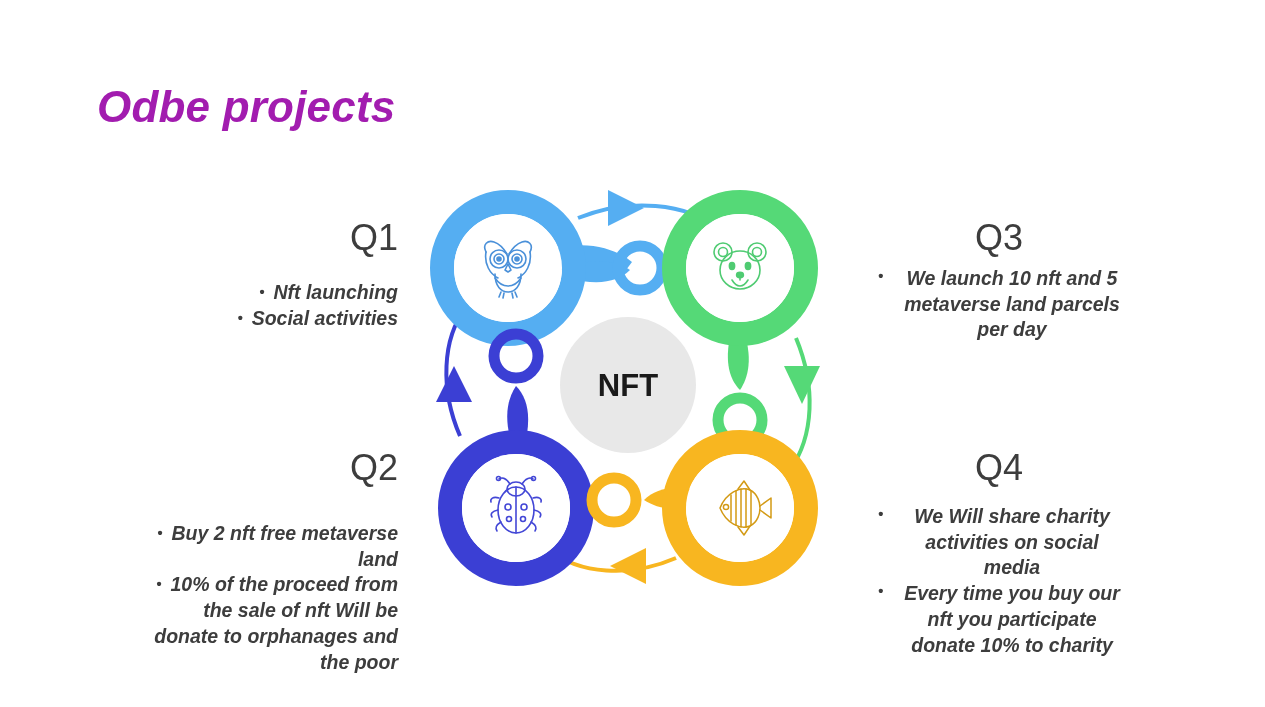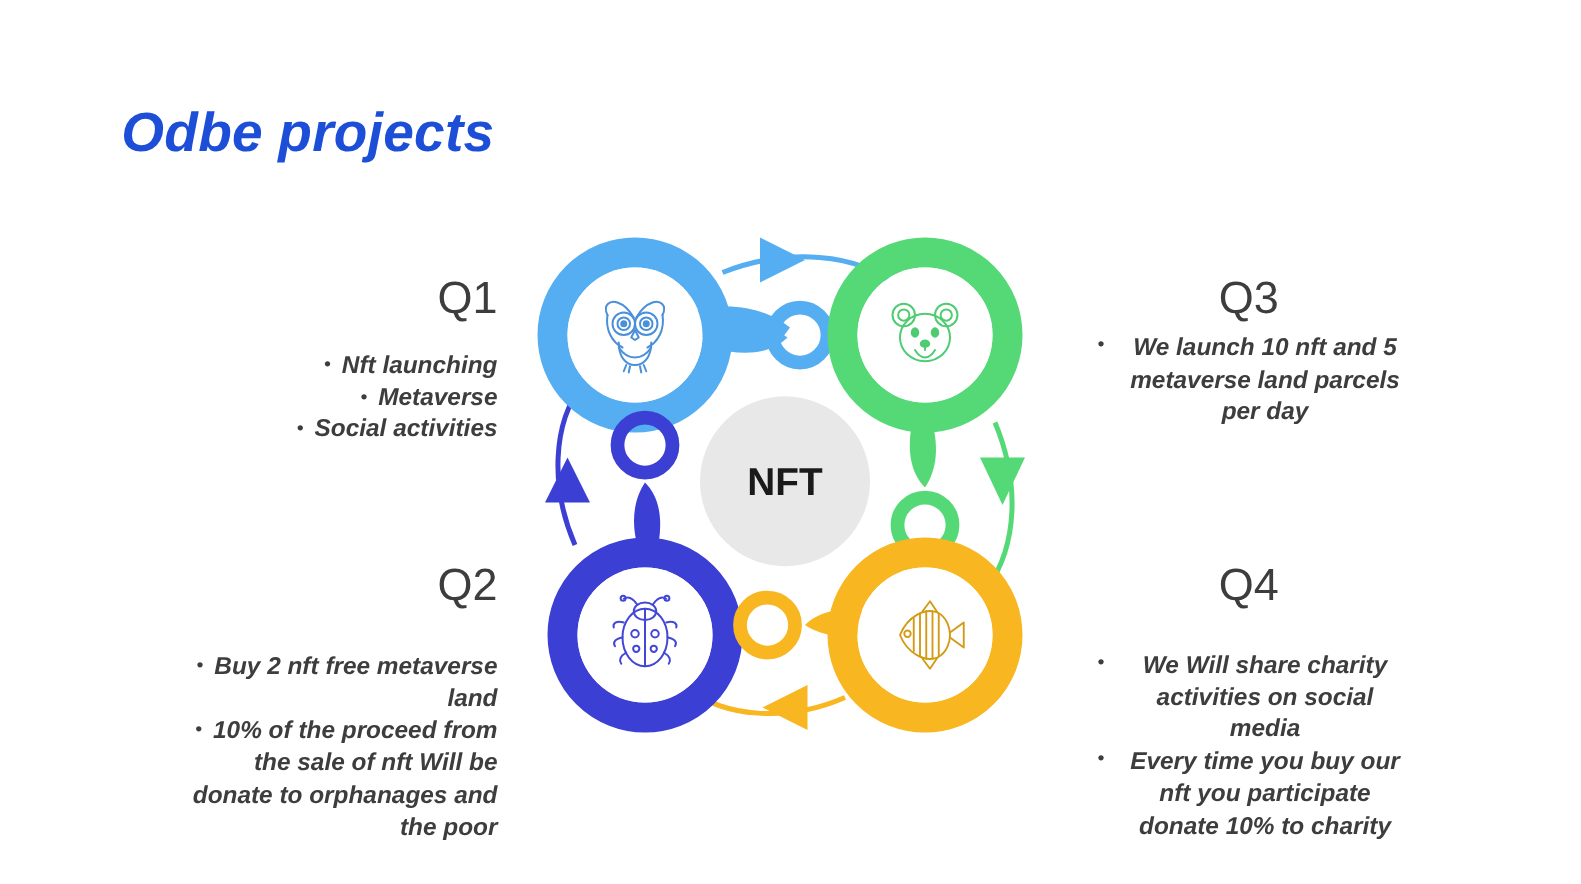"Odbe projects" .slide-title { color: #1d4ed8 -> #a21caf }
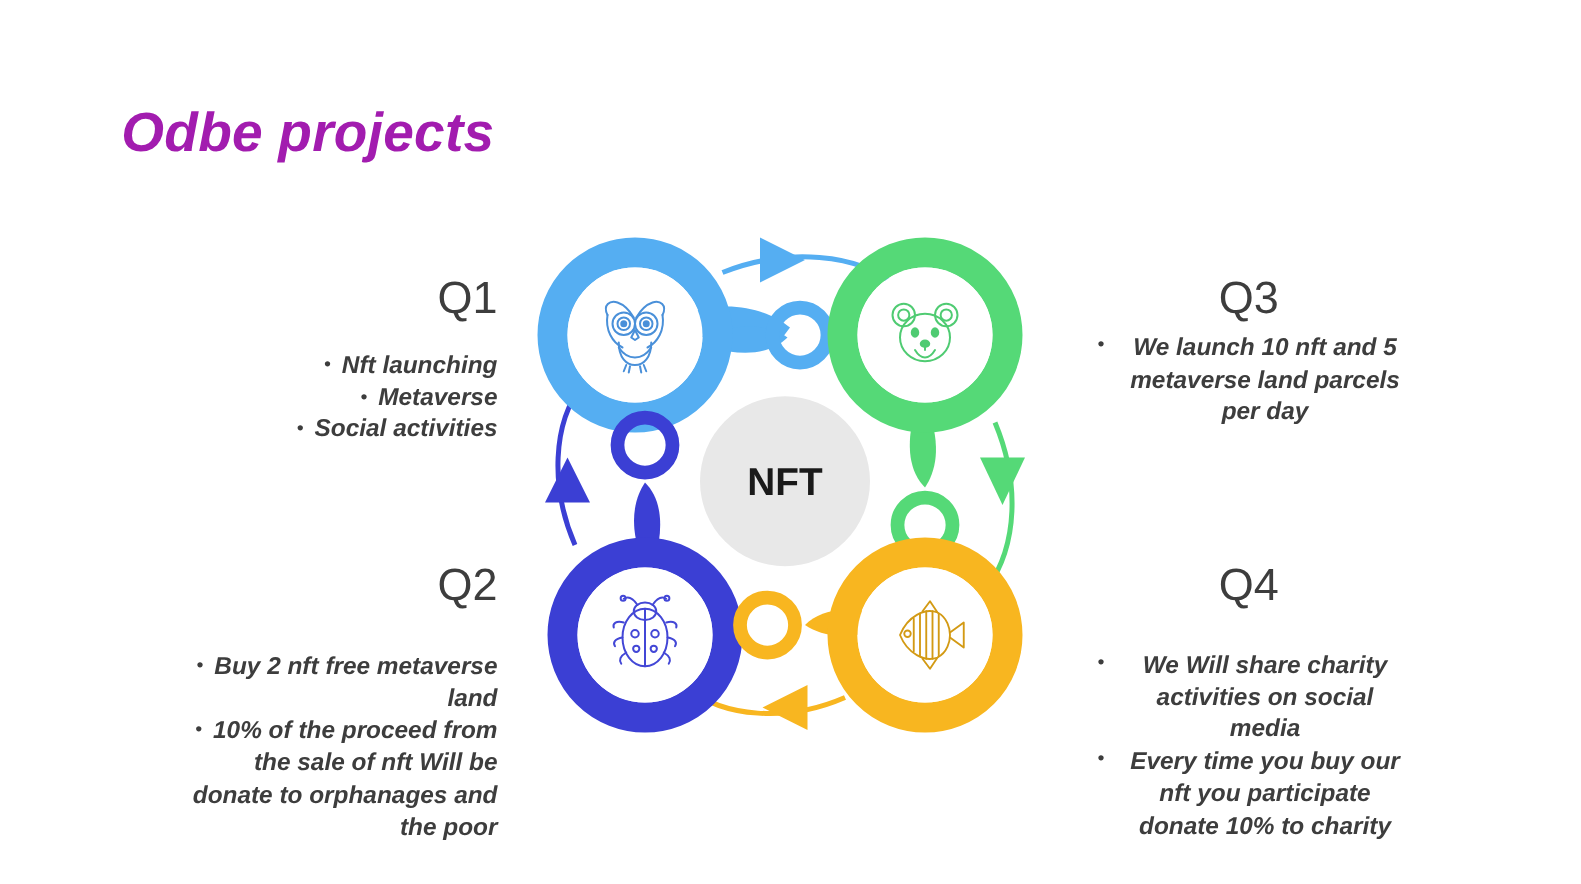"• Metaverse" li { html: <li><span>•</span><span>Metaverse</span></li> -> none }
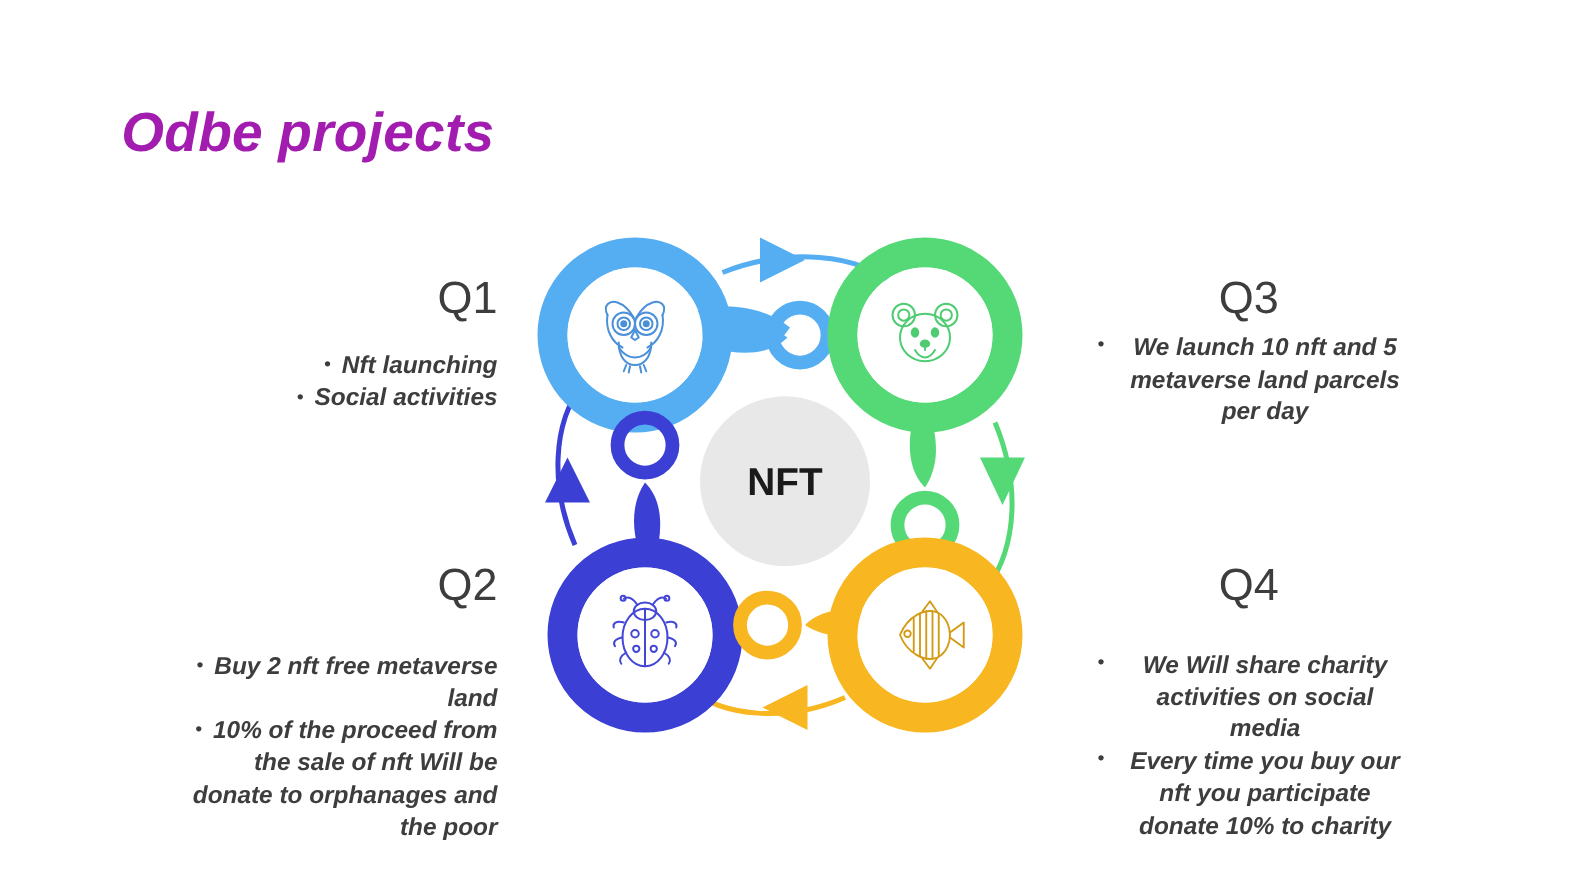"Q4" #q4 .quad-label { margin-bottom: 32px -> 16px }
